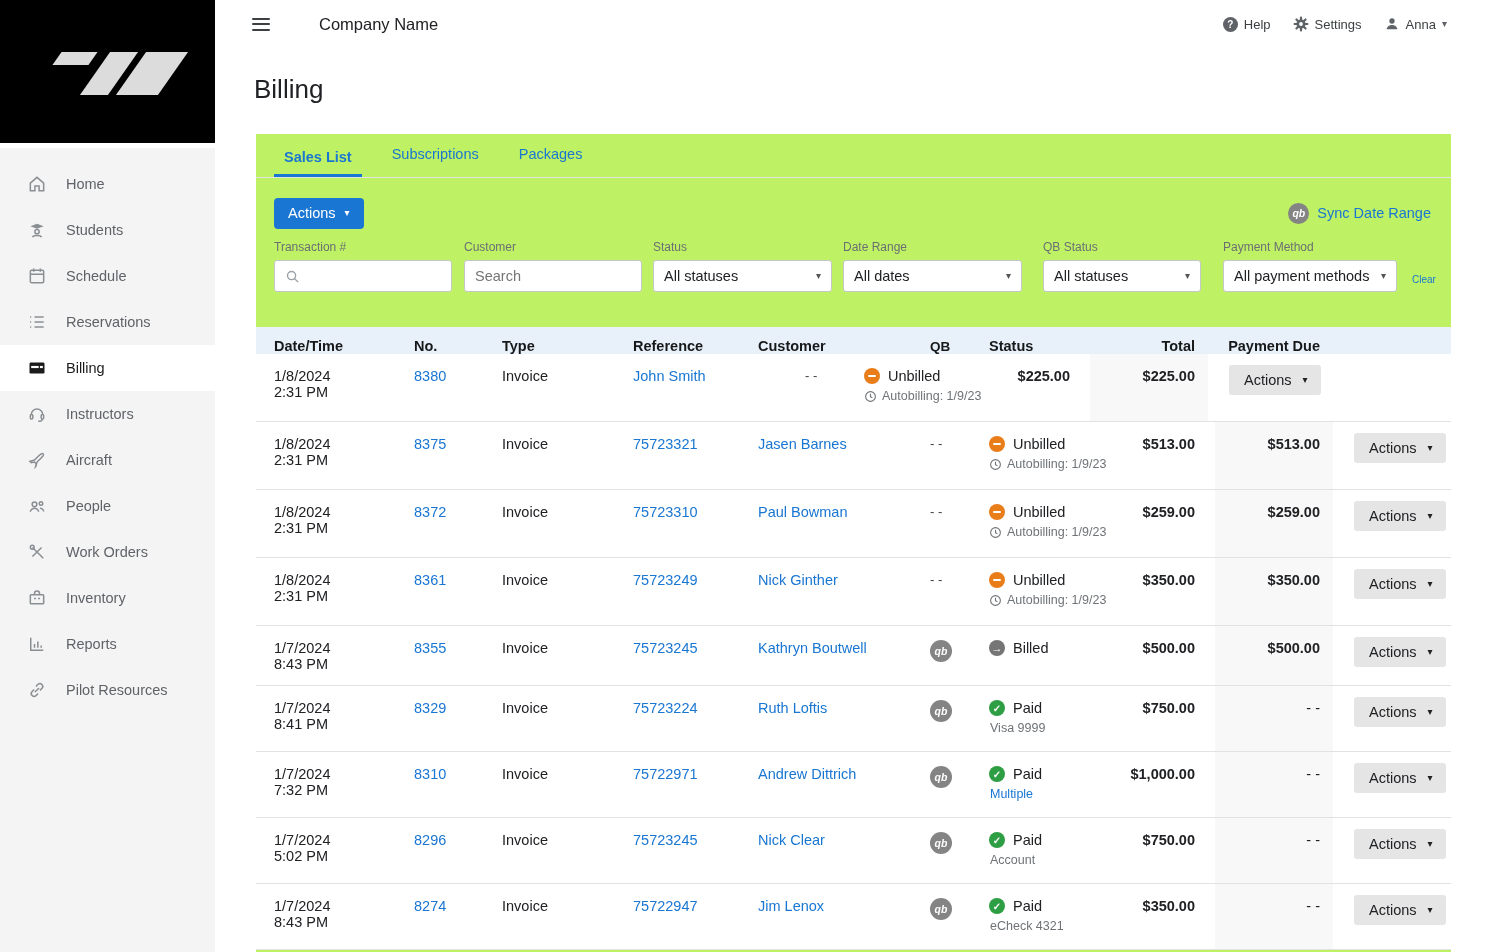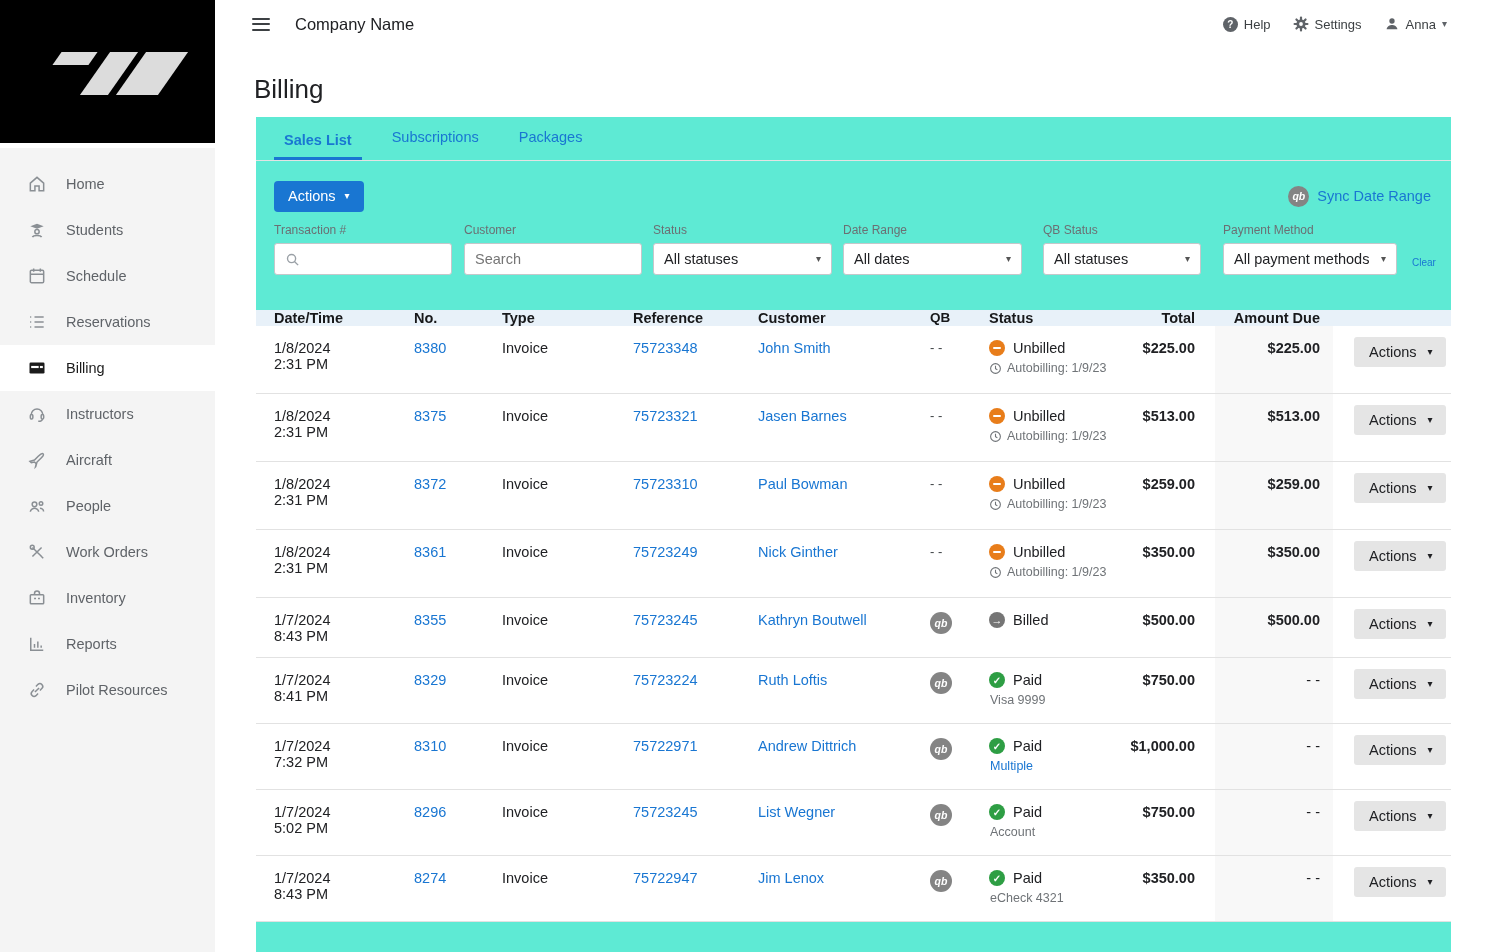"Company Name" .topbar { gap: none -> 24px }
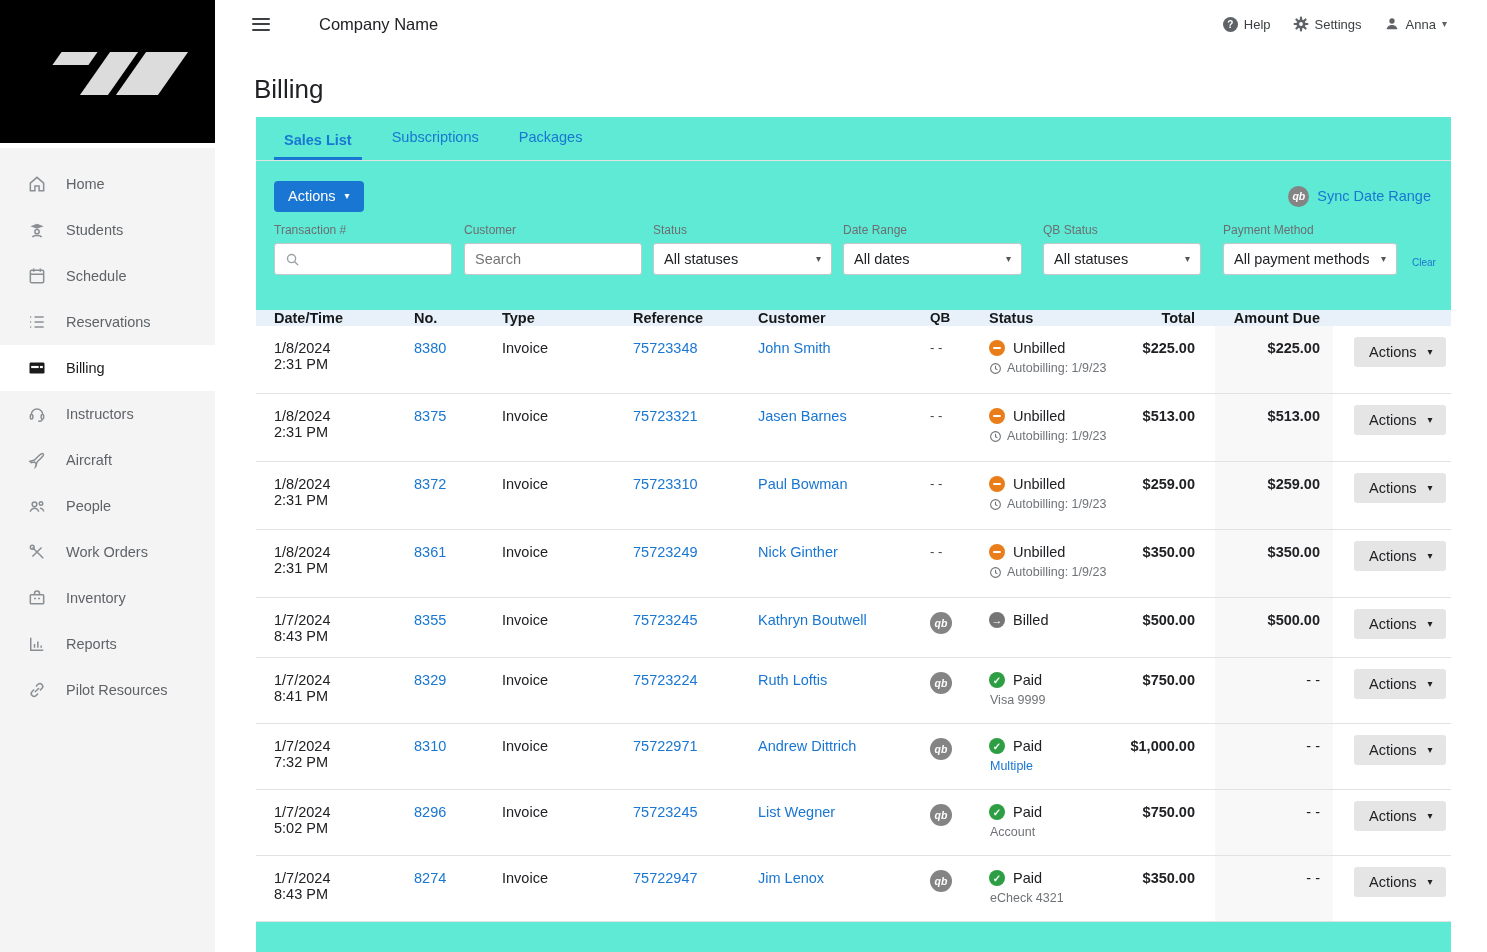"Sales List" .panel { background: #5eead4 -> #bef264; top: 117px -> 134px }
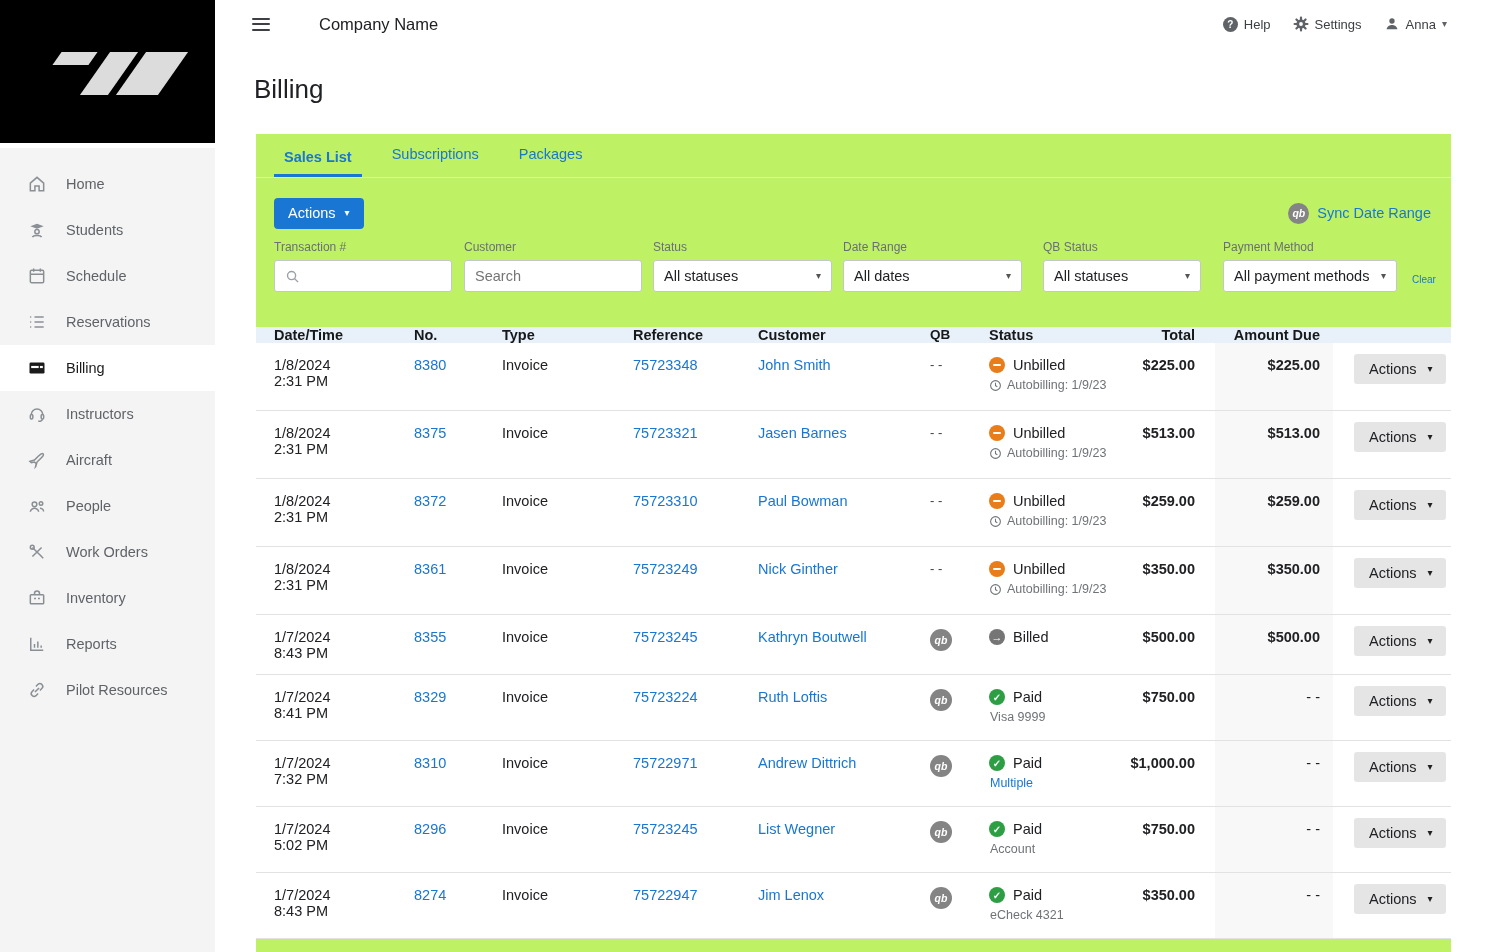"Date/Time" .thead { align-items: flex-start -> flex-end; height: 16px -> 27px }
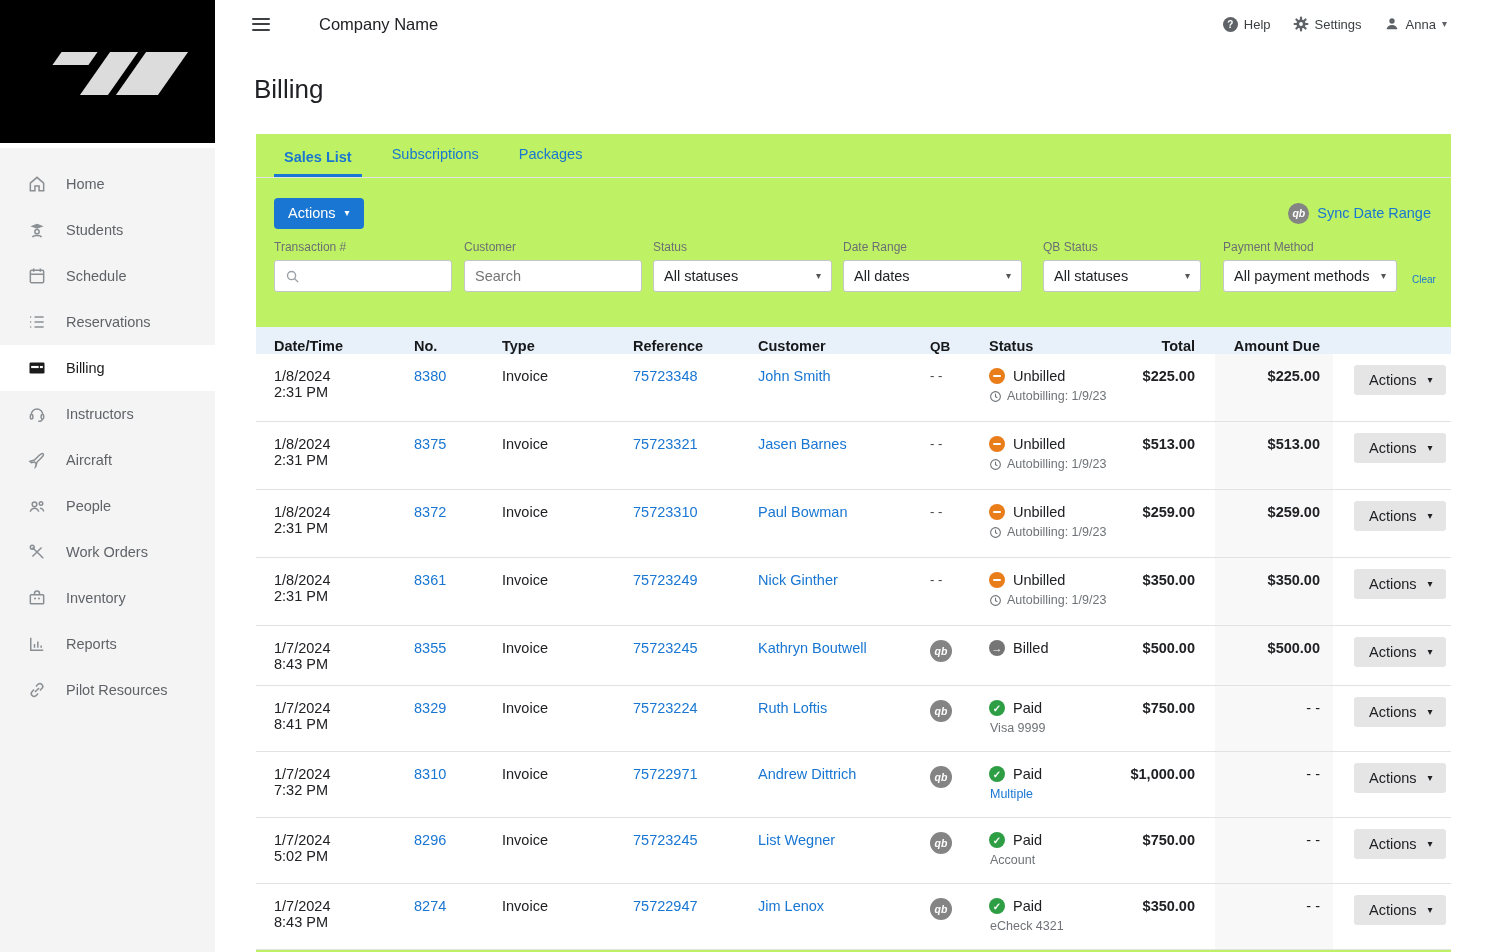"Amount Due" div.td { text: Amount -> Payment }
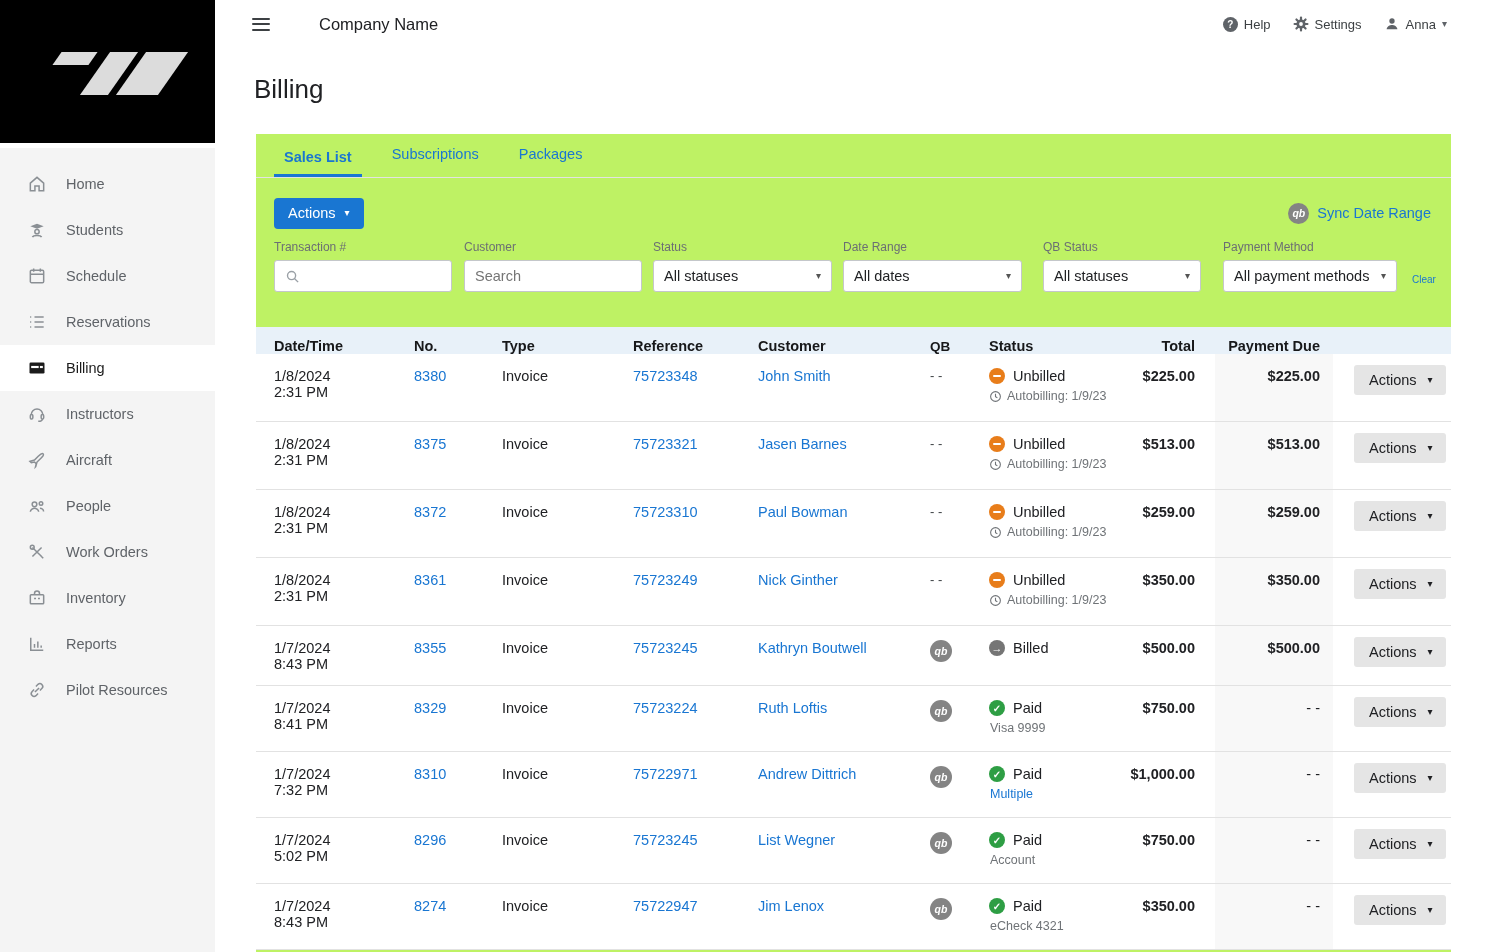"75723348" div.td { html: <div><a>75723348</a></div> -> none }
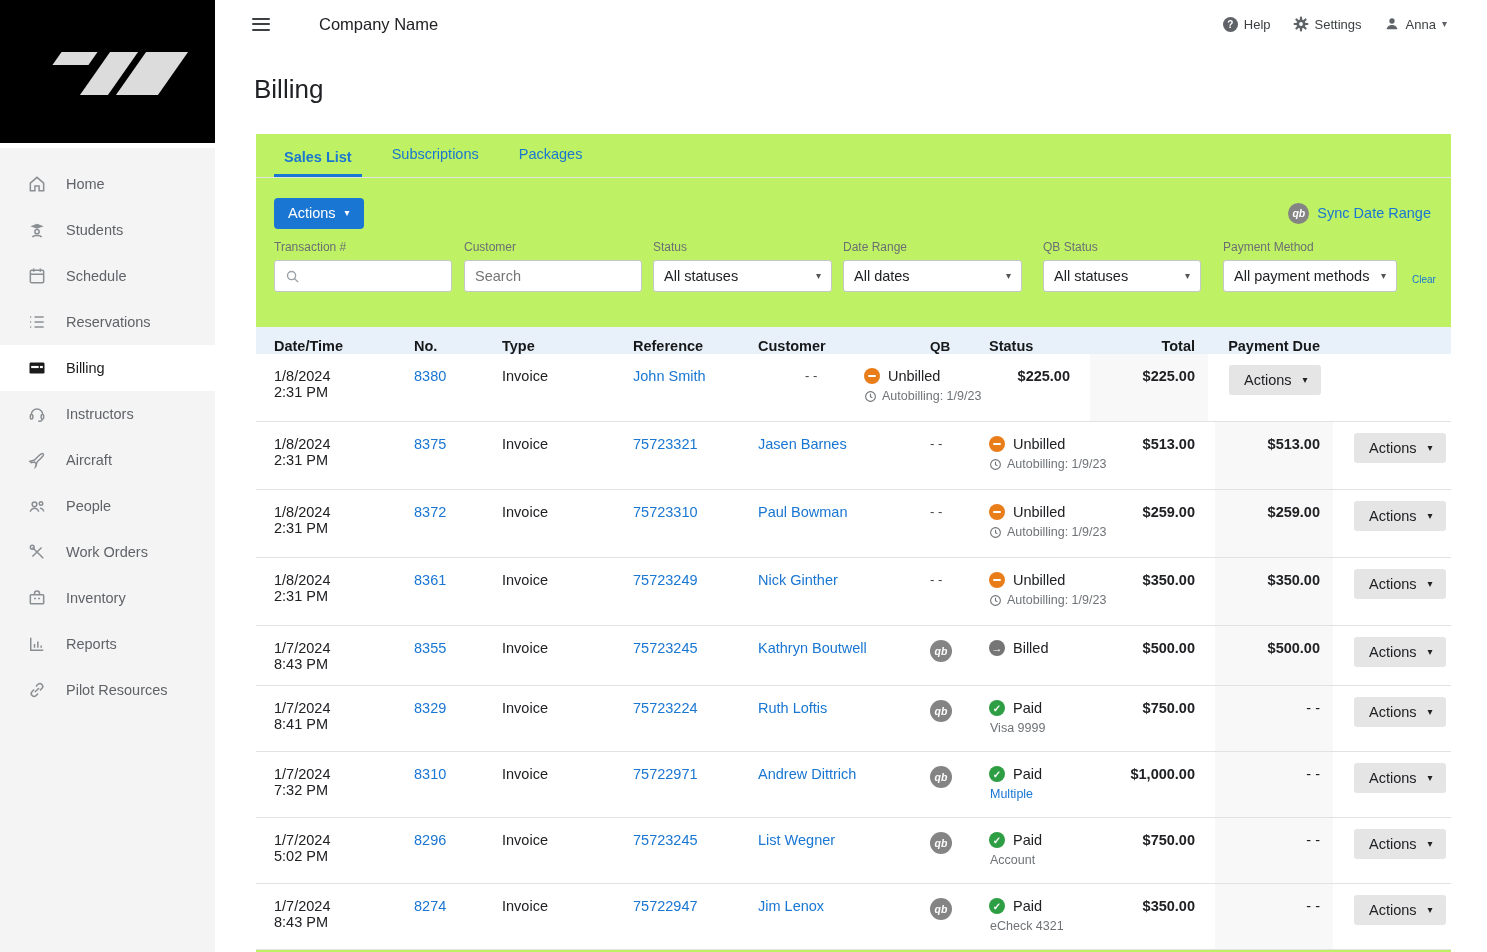"List Wegner" a.link { text: List Wegner -> Nick Clear }
